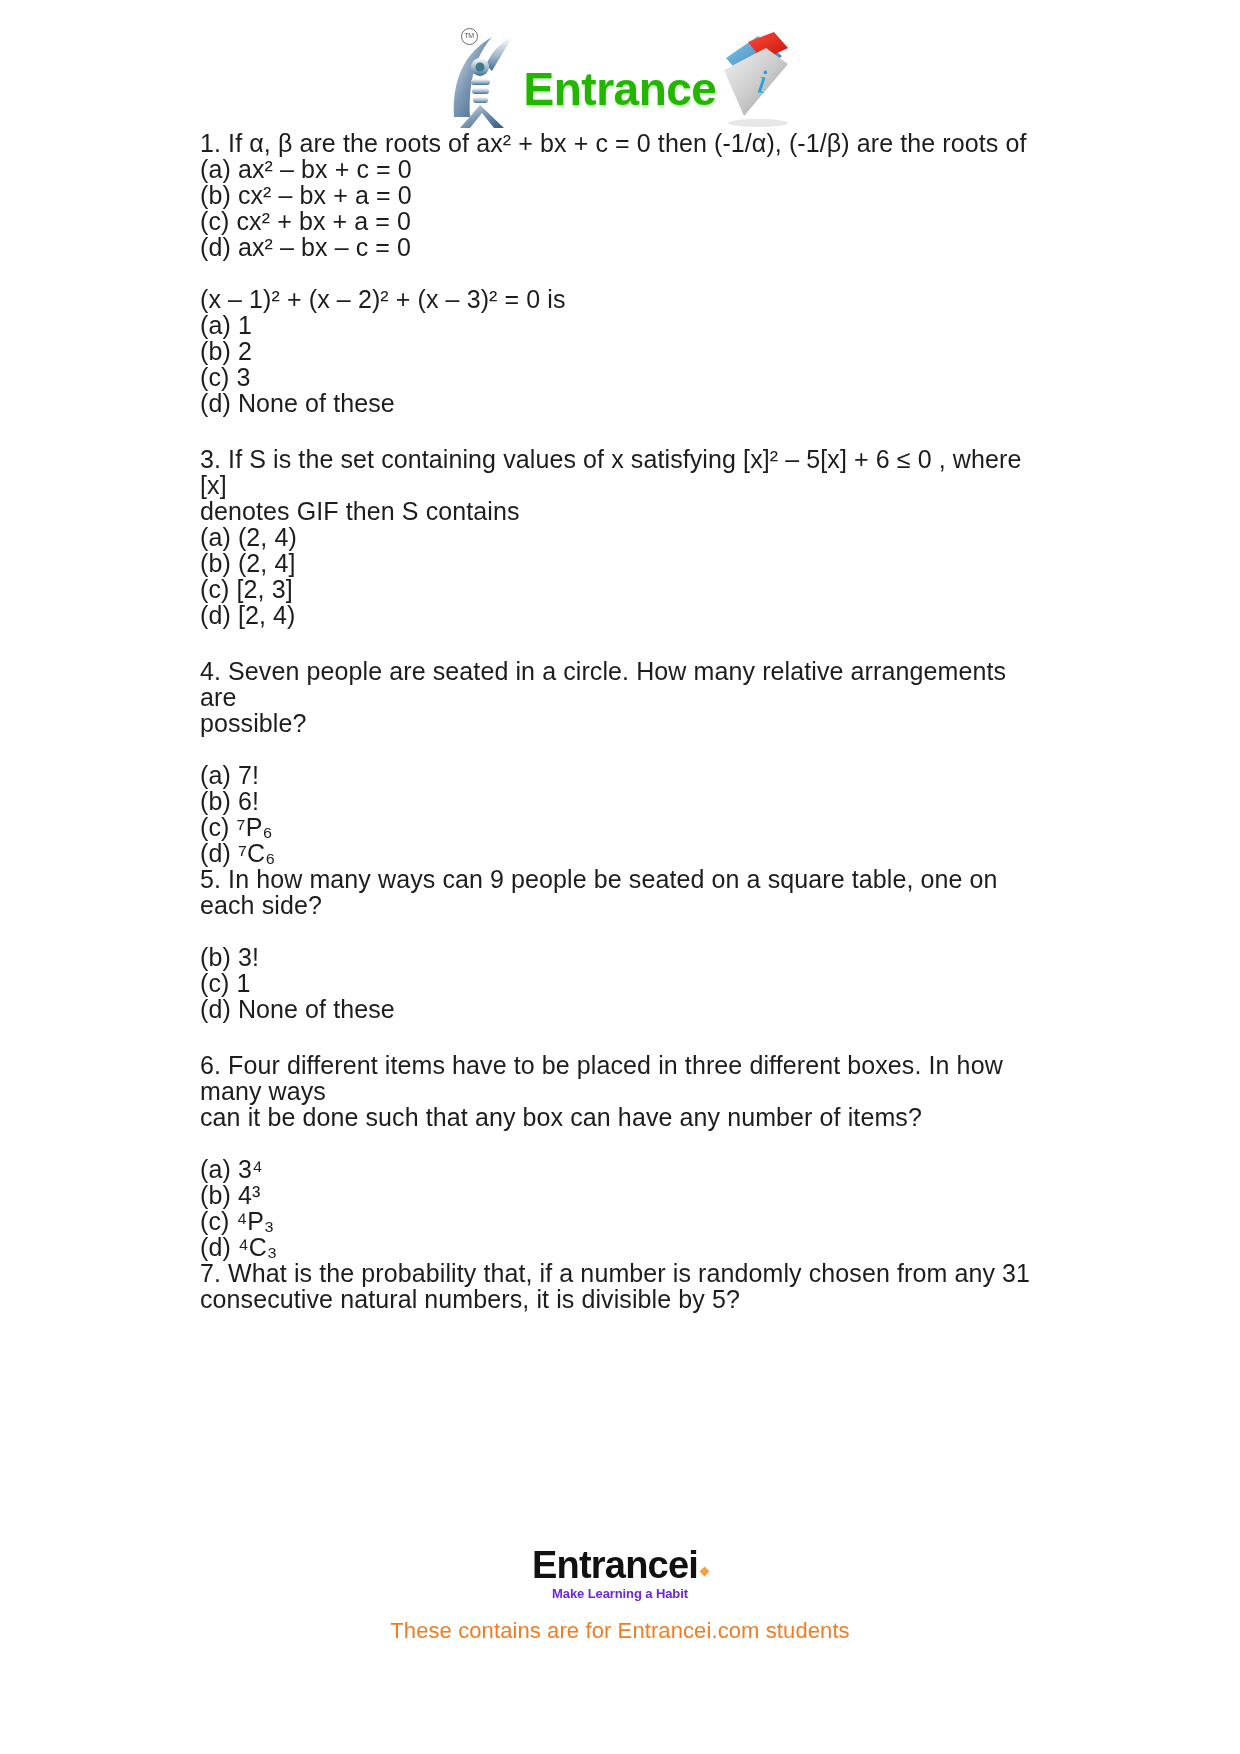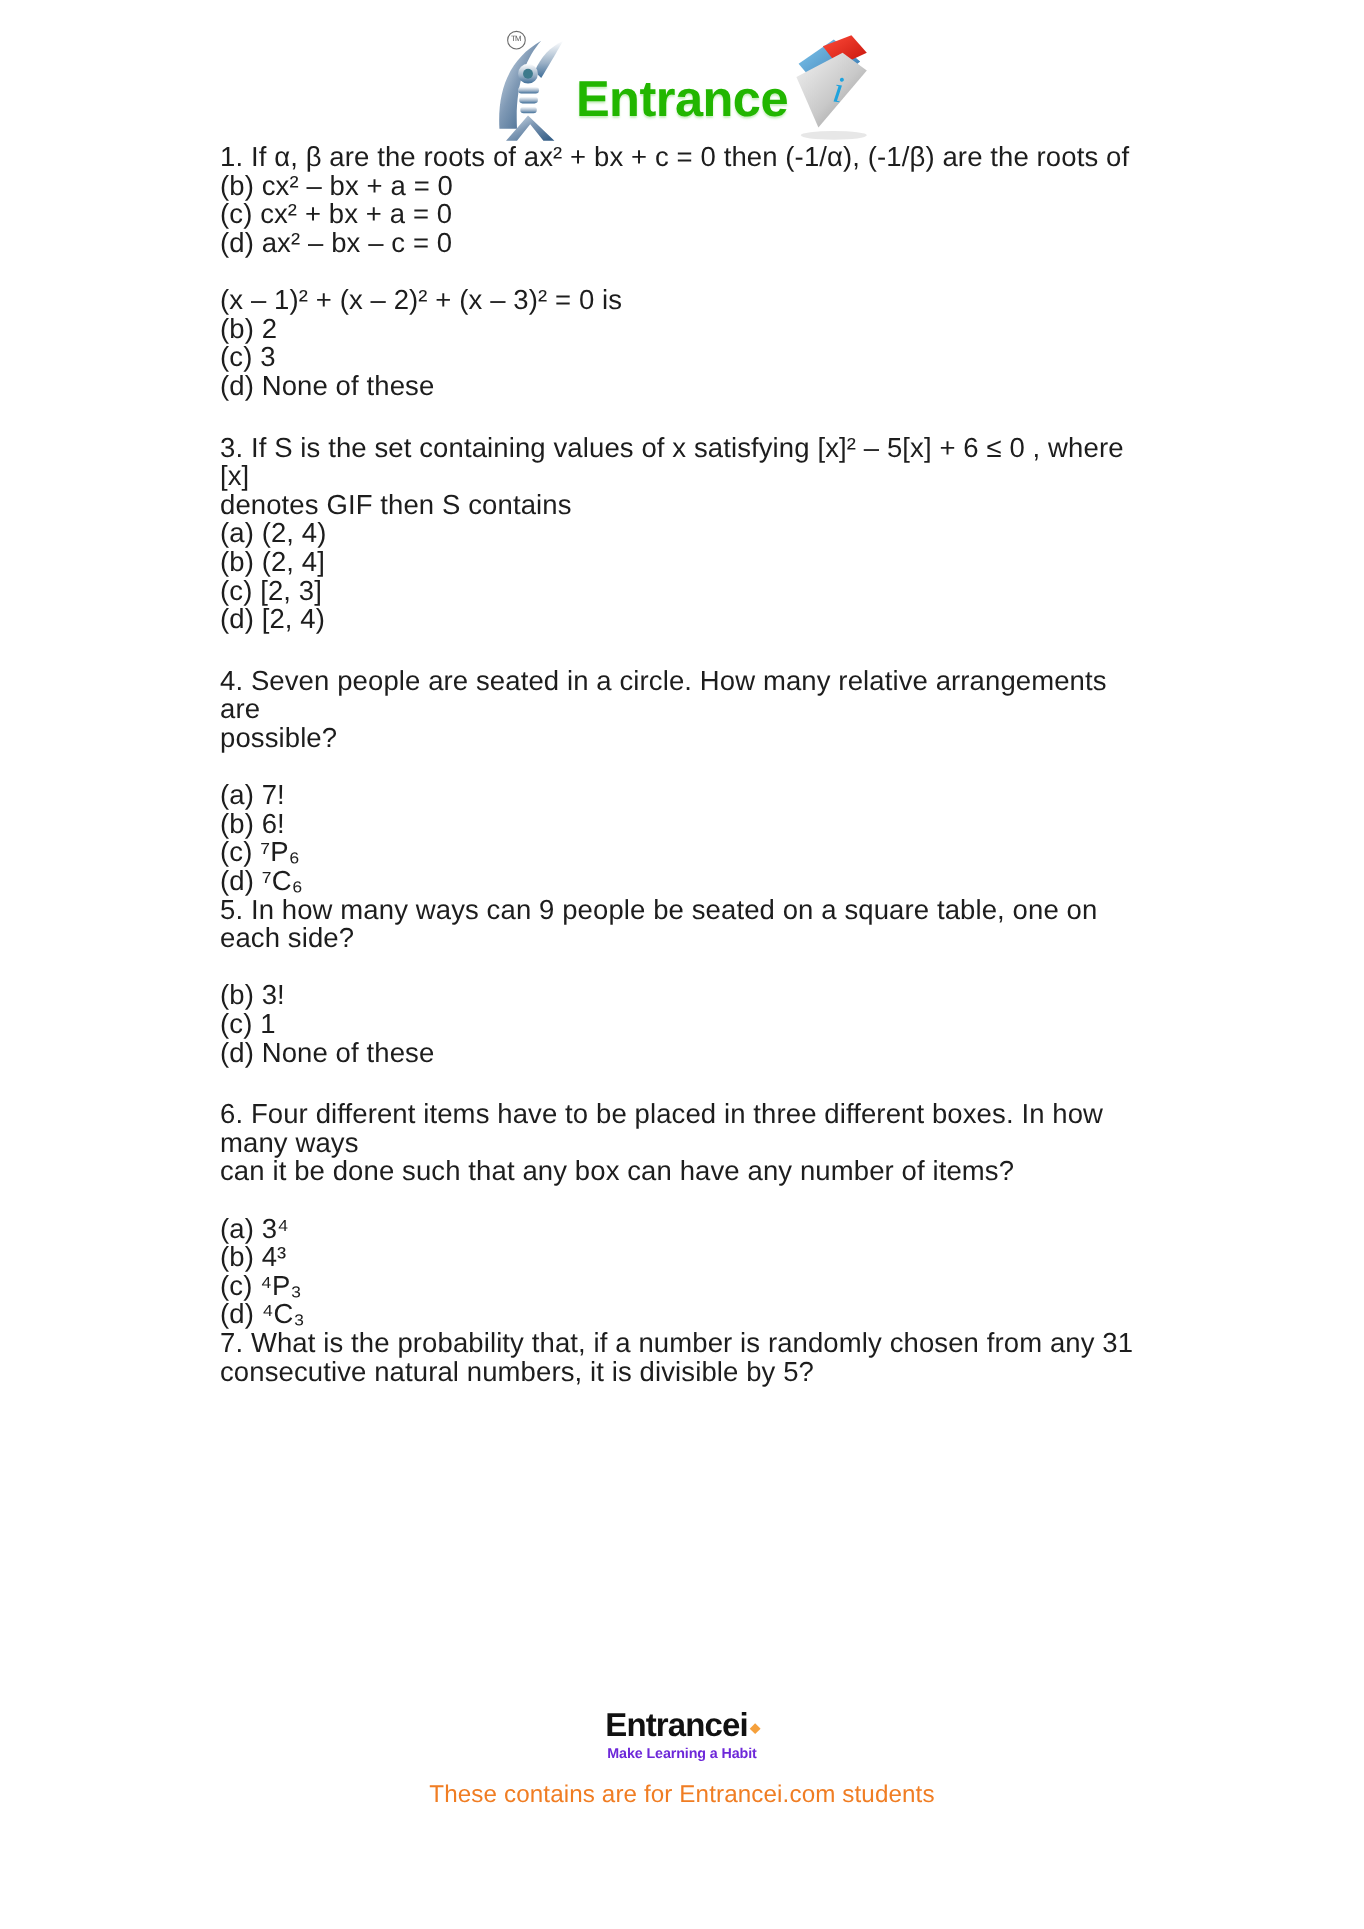"(a) ax² – bx +" p.line { html: none -> <p>(a) ax² – bx + c = 0</p> }
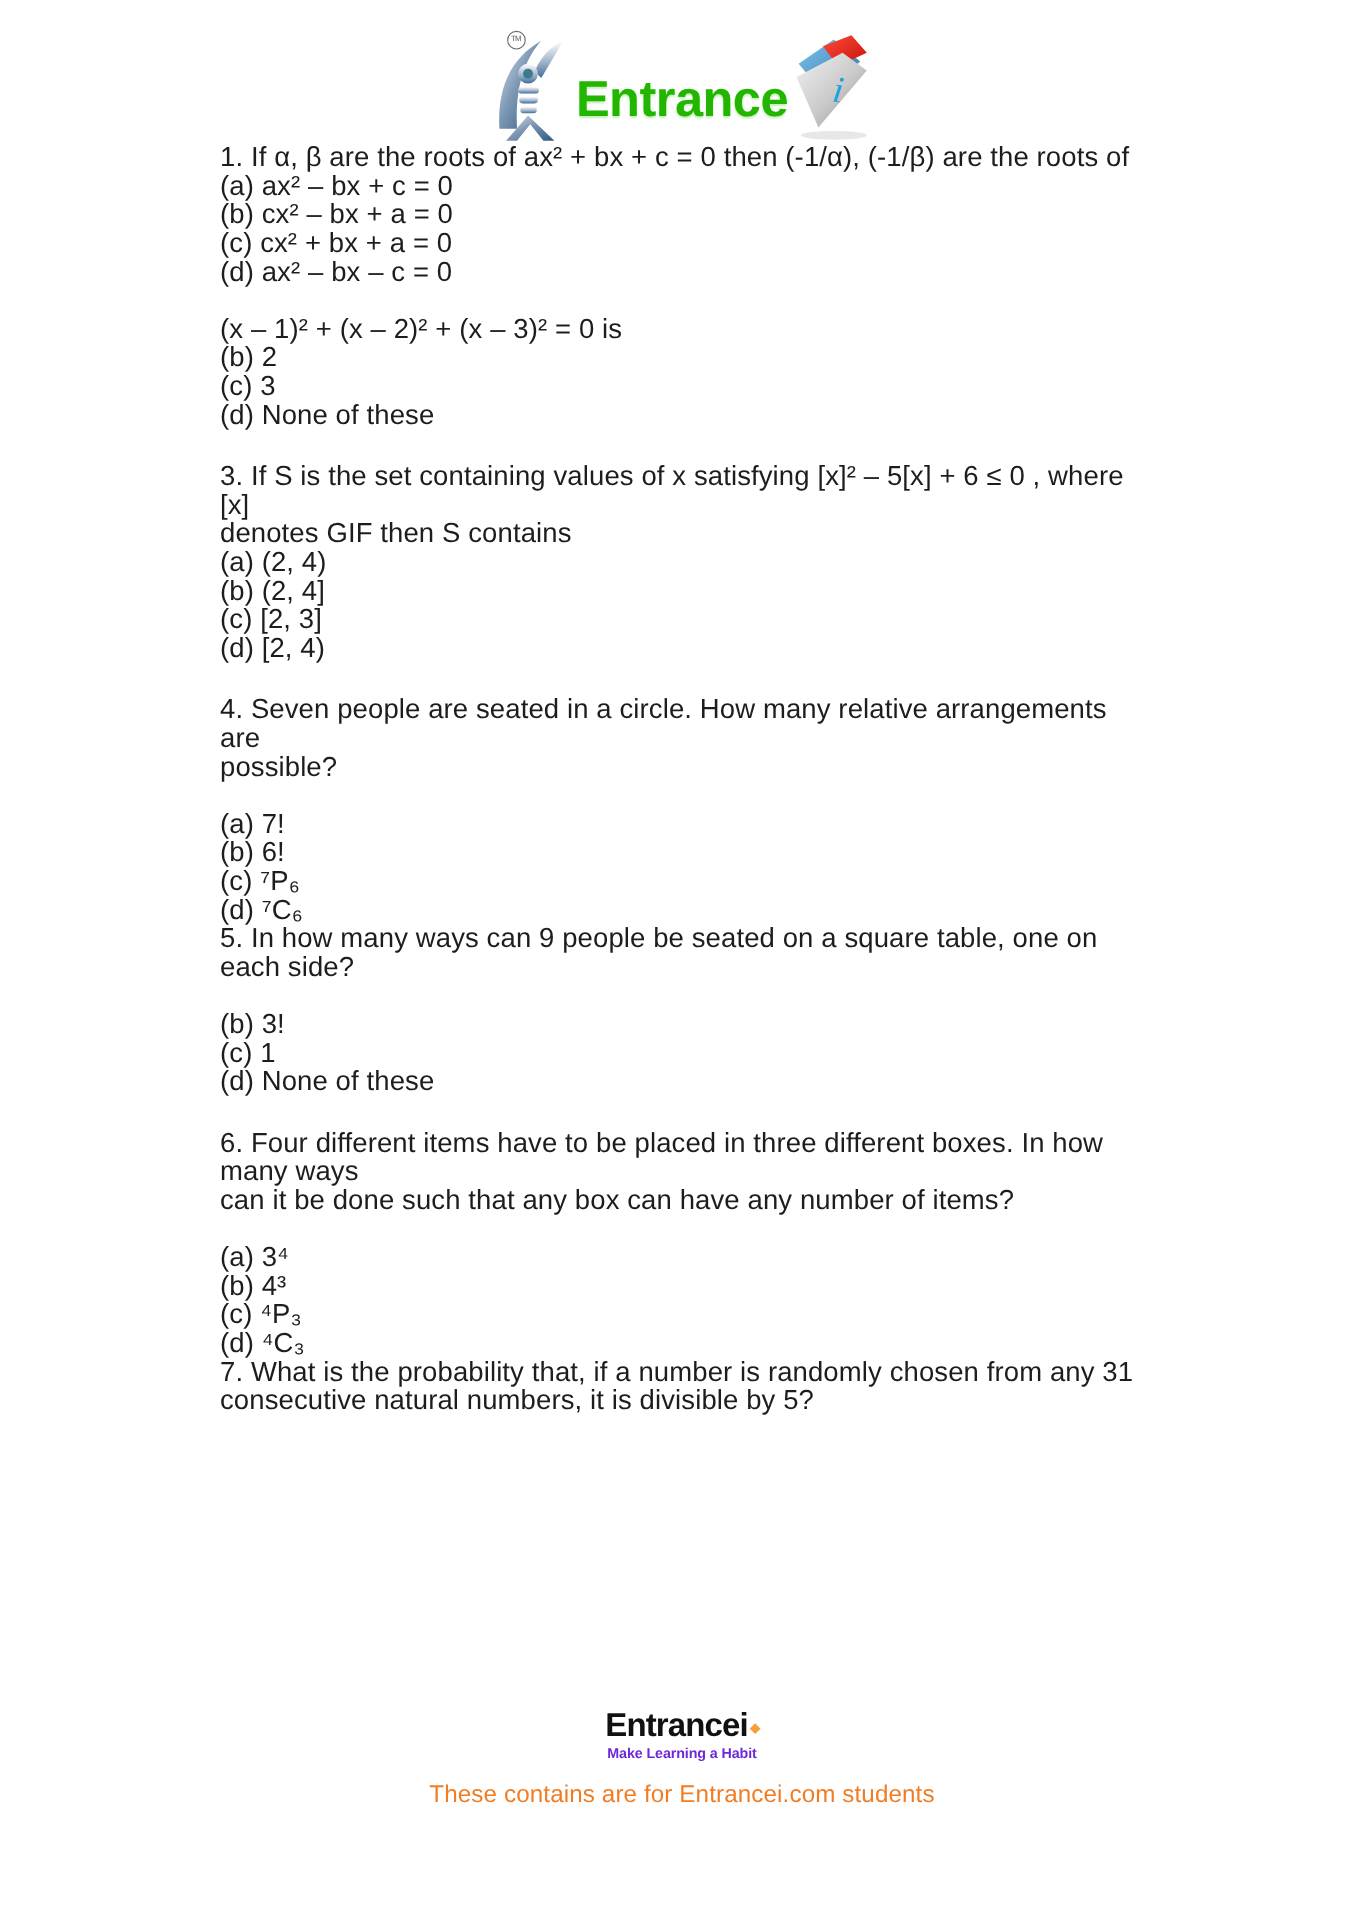"(a) 1" p.line { html: none -> <p>(a) 1</p> }
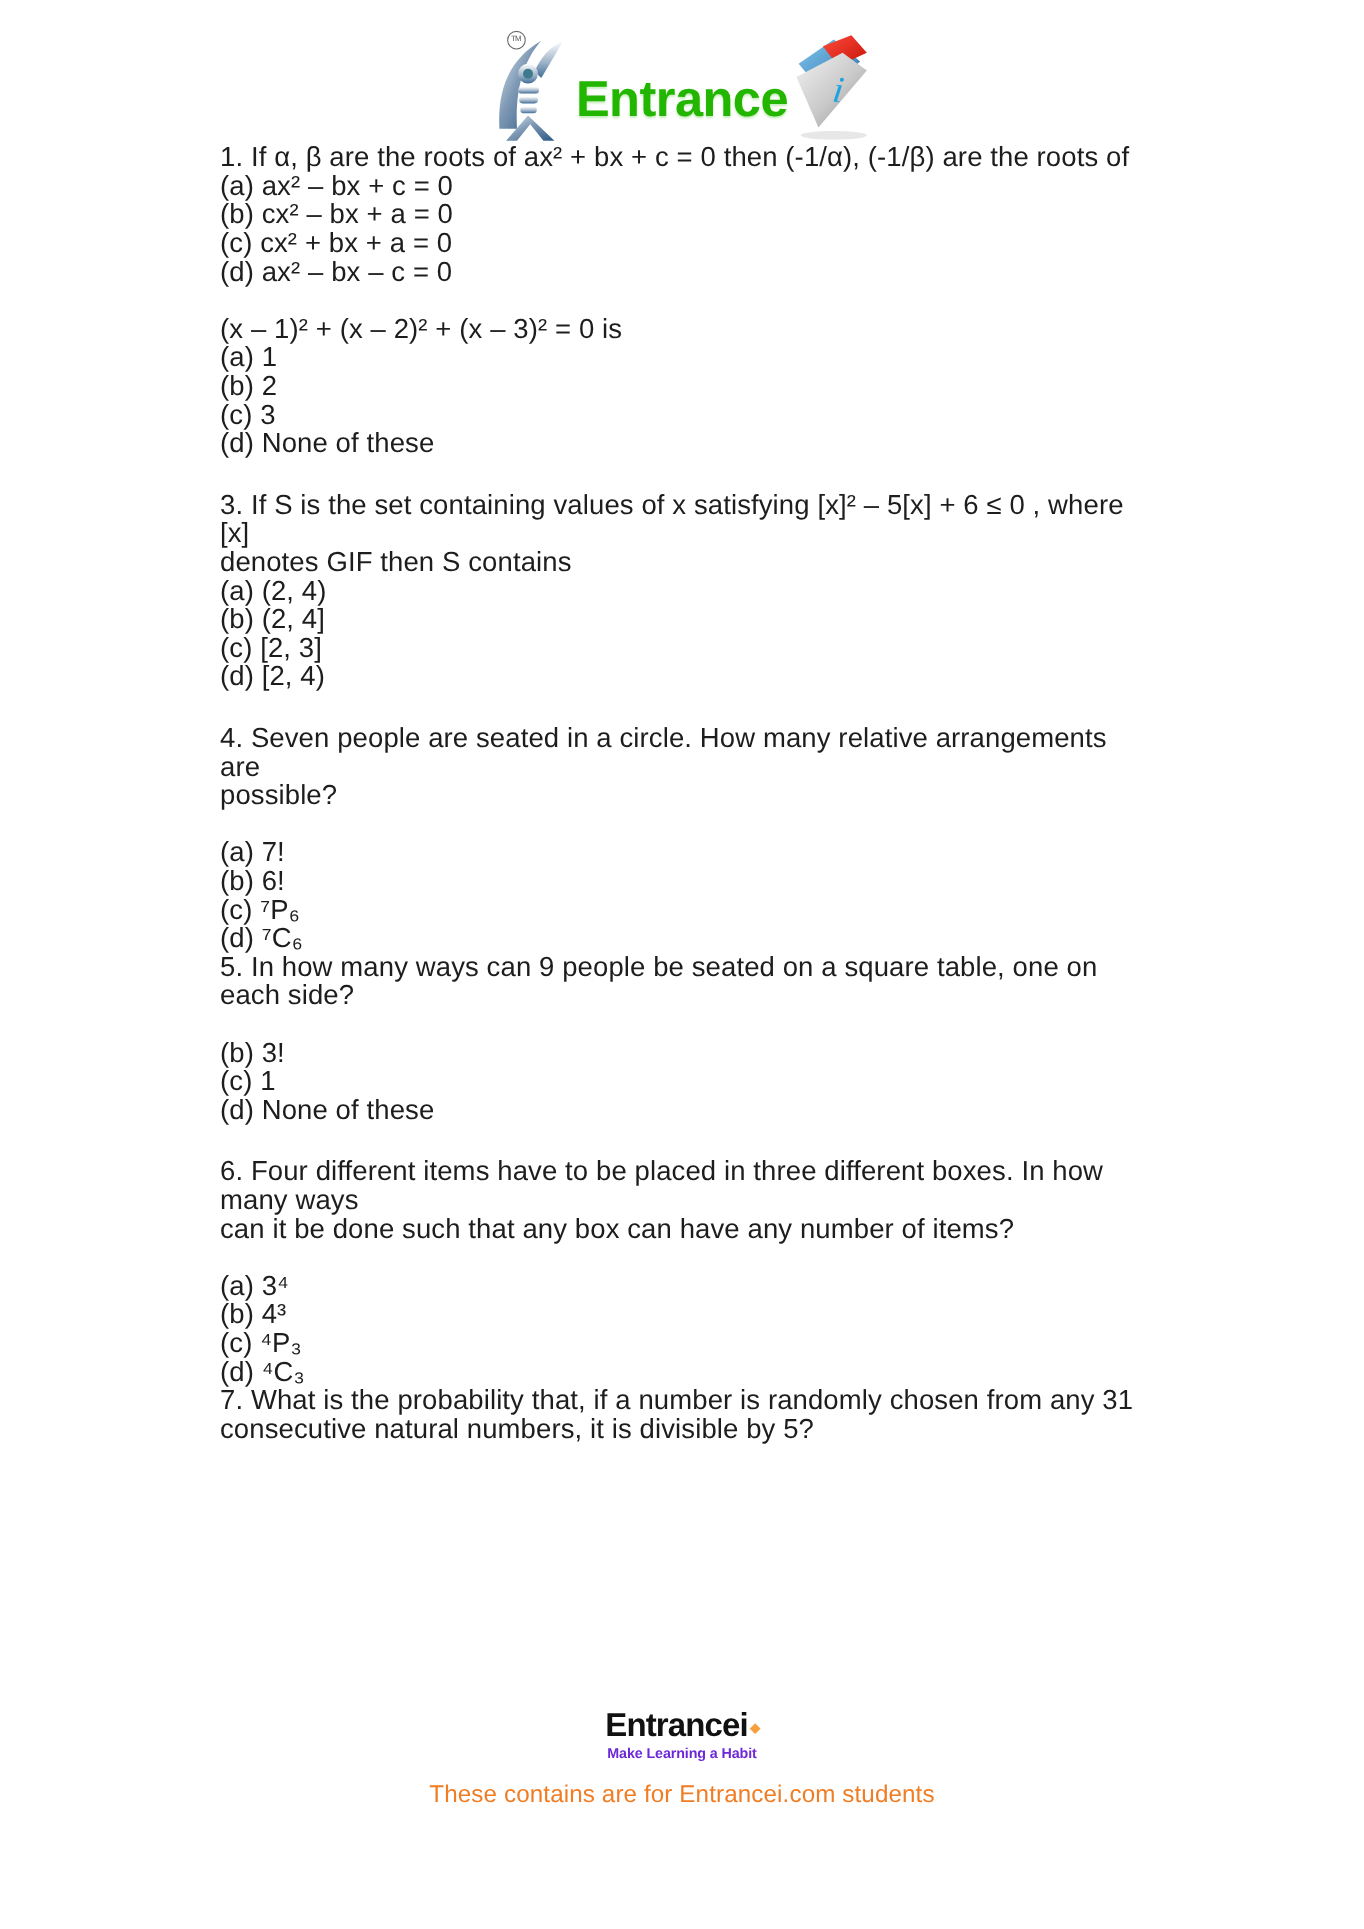"Entrancei" .footer-logo { font-size: 30px -> 38px }
